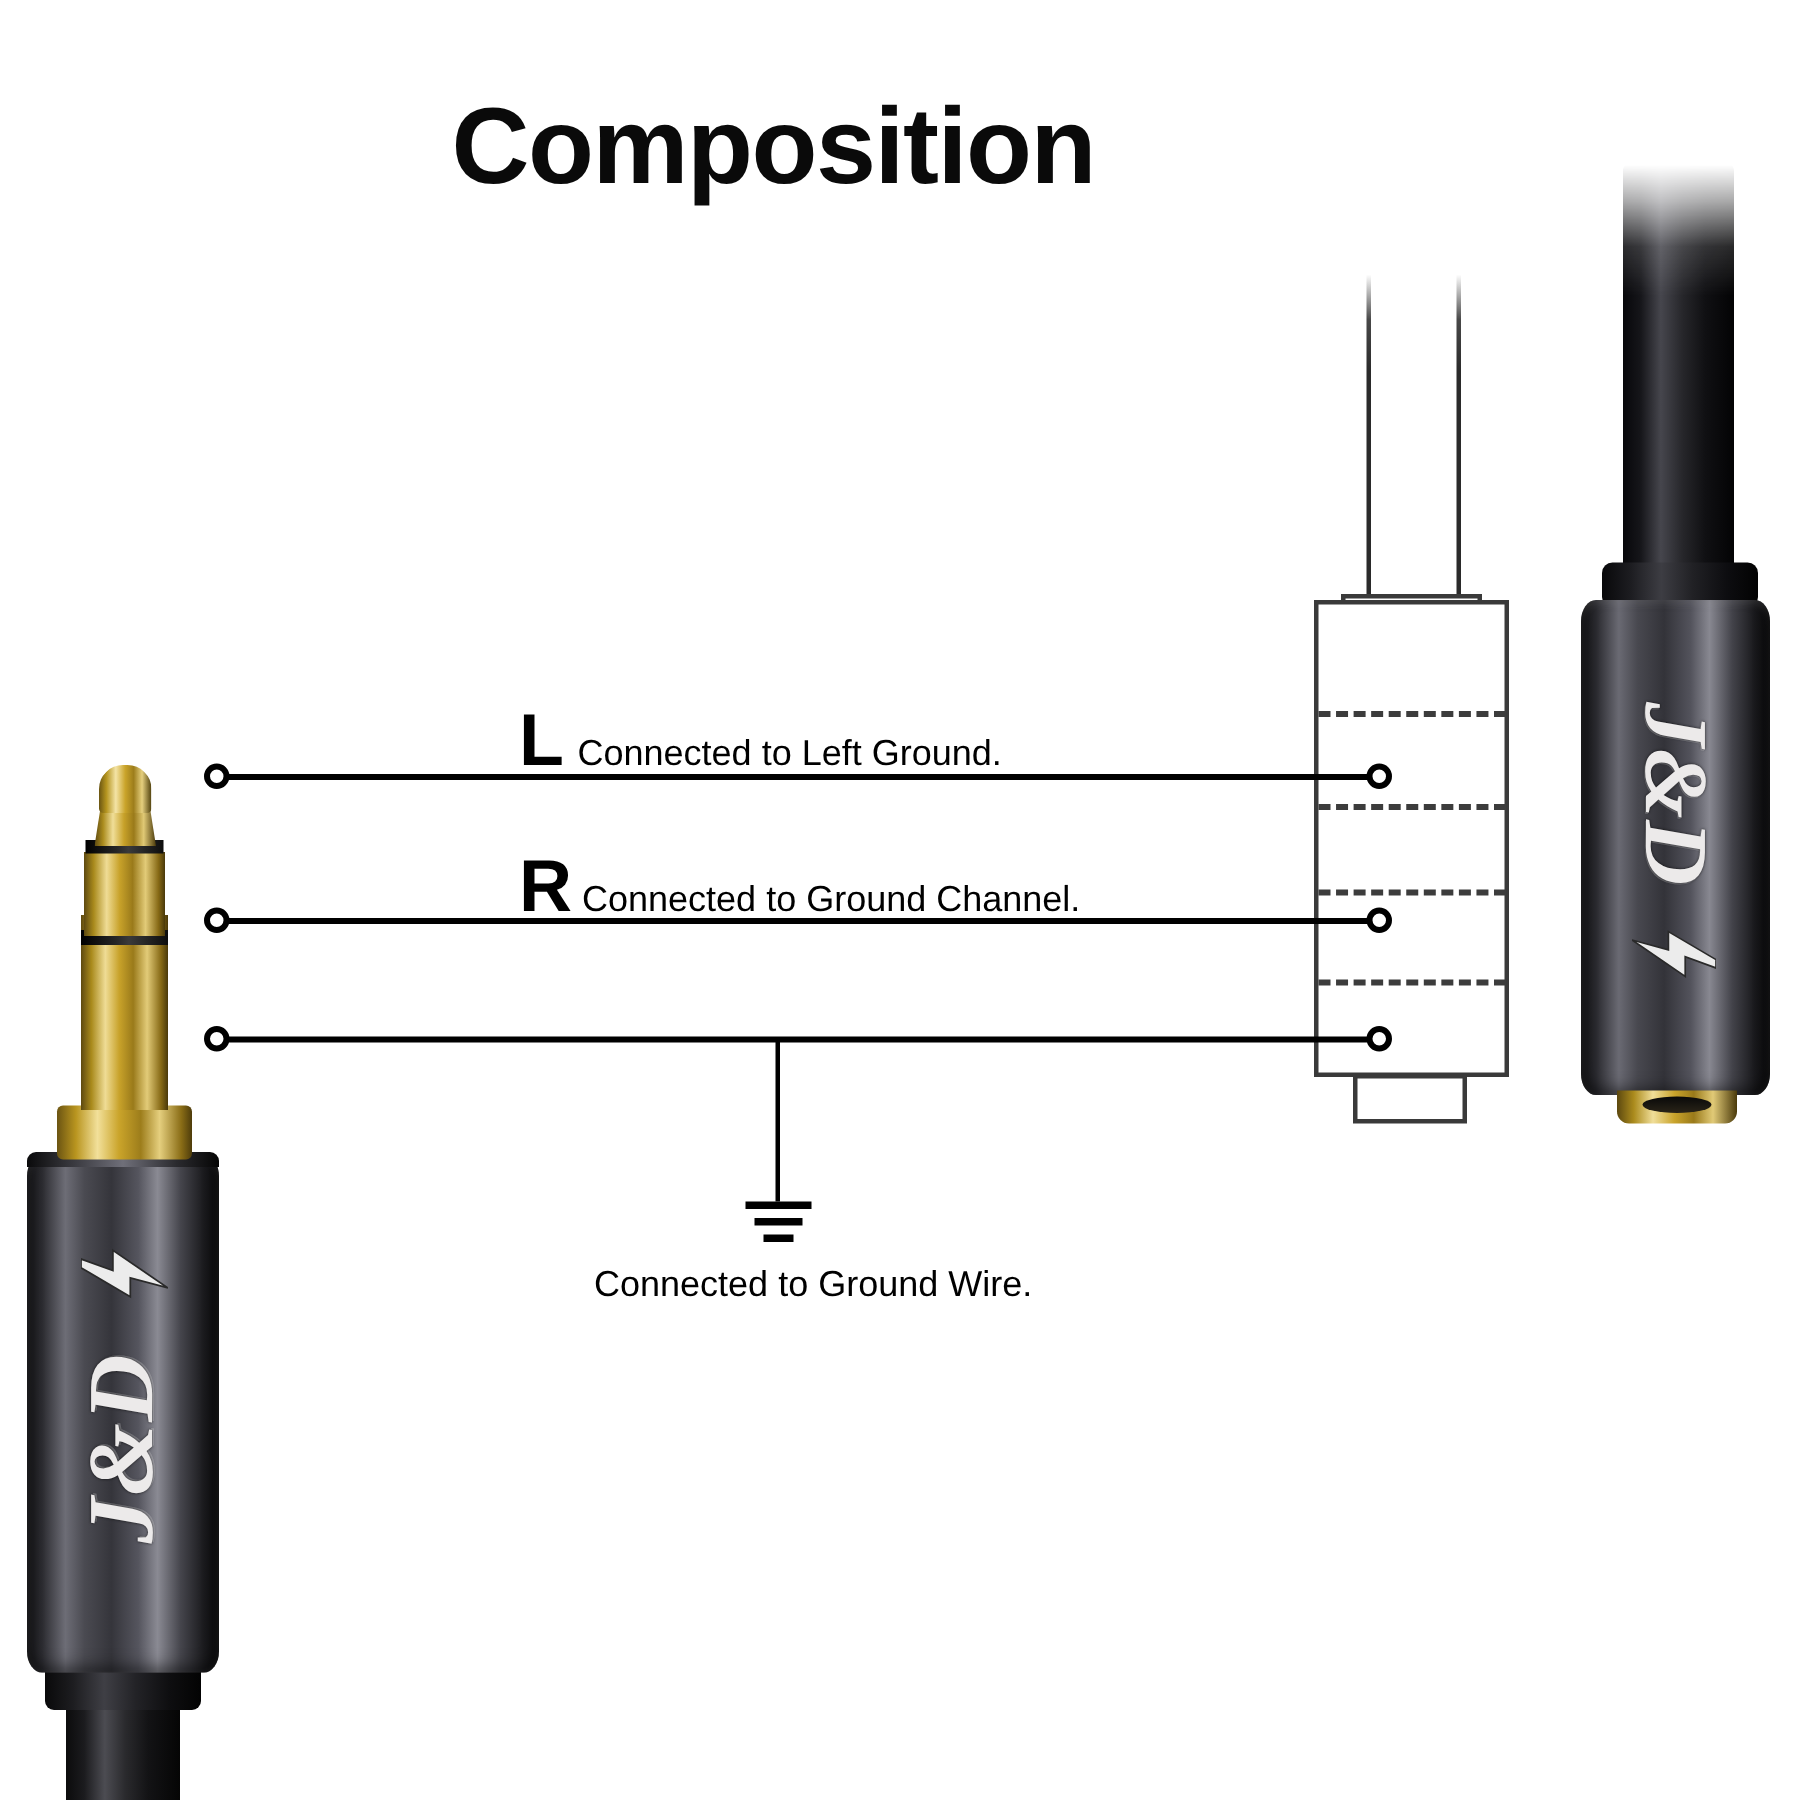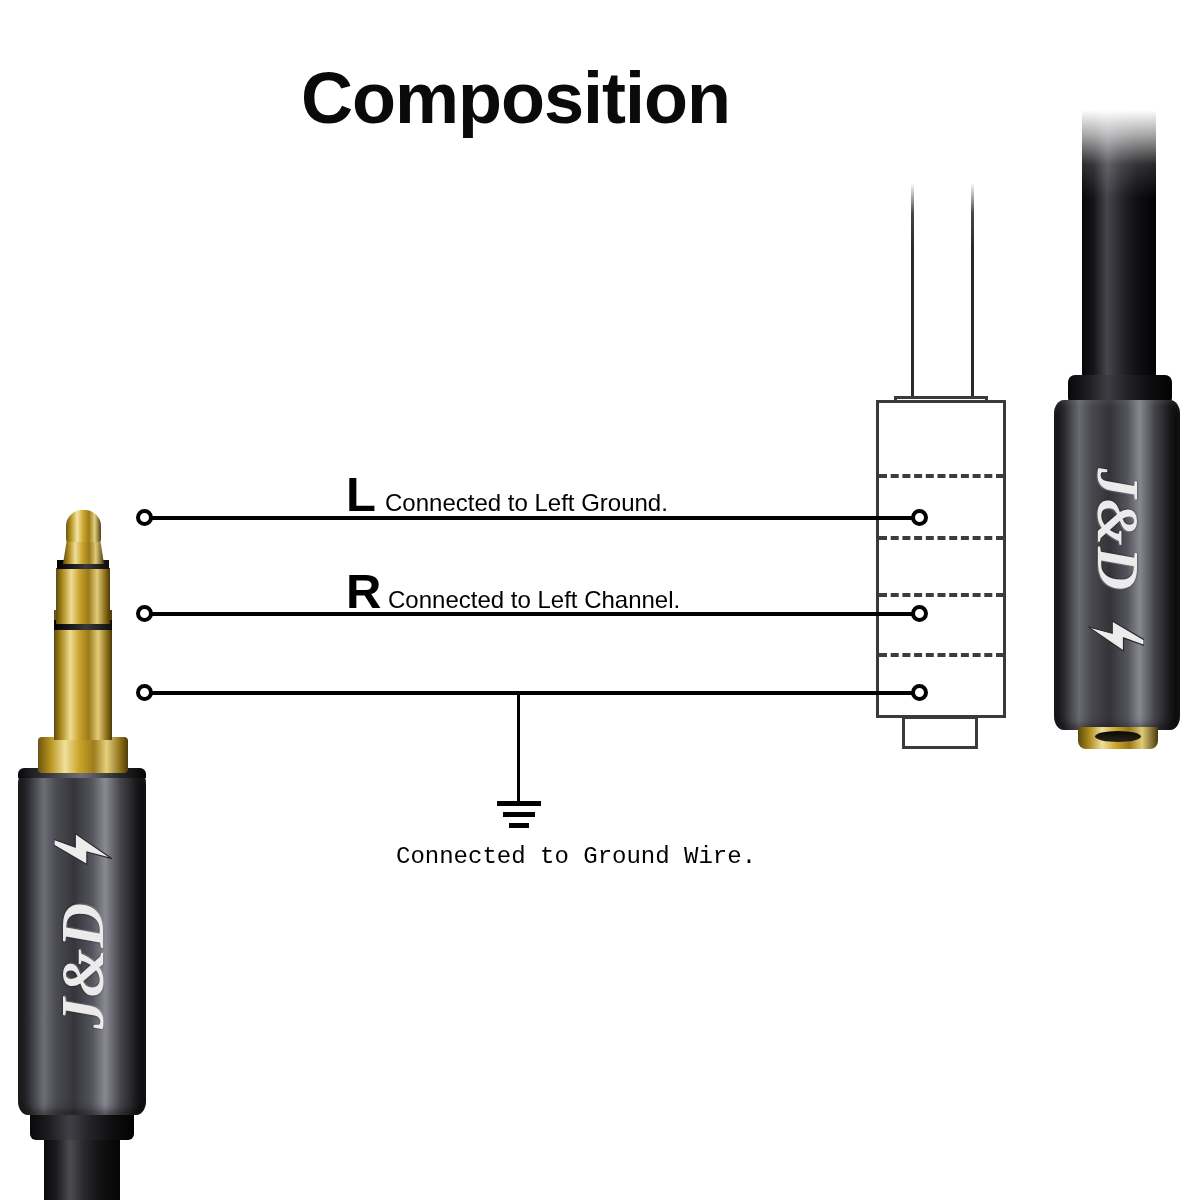"Connected to Left Channel." div.chan-text { text: Left -> Ground }
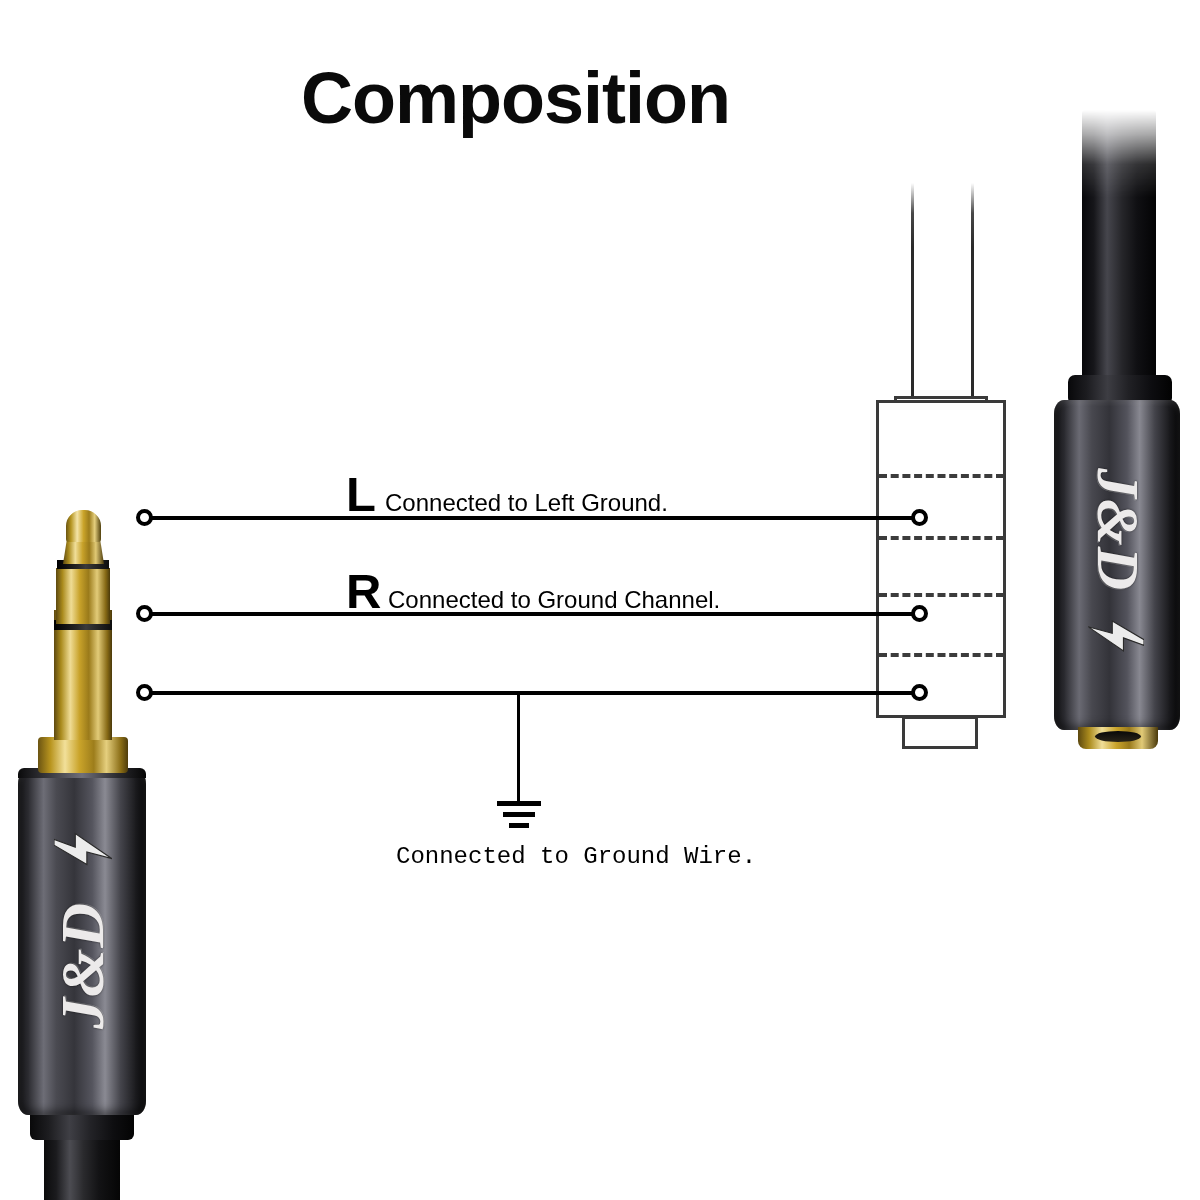"Connected to Ground Wire." #ground-text { font-family: Liberation Mono, monospace -> Liberation Sans, sans-serif }
